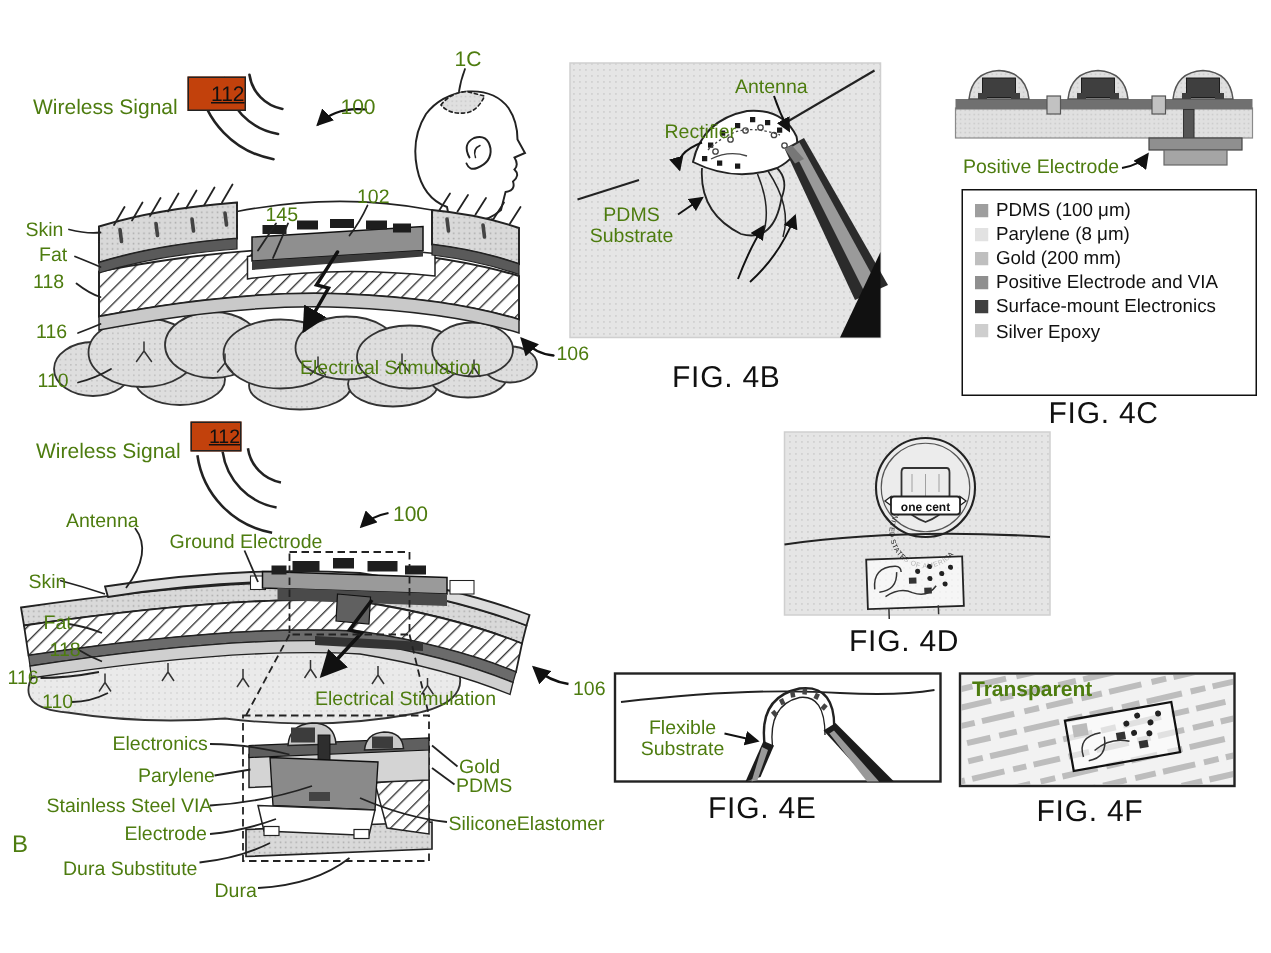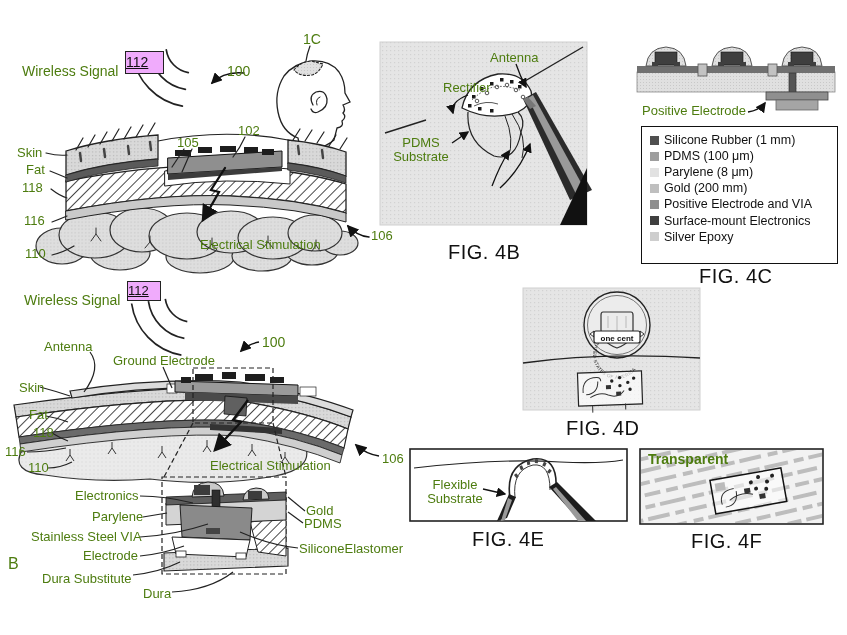"112" .refbox { background: #f0abfc -> #c2410c; text-align: left -> right }
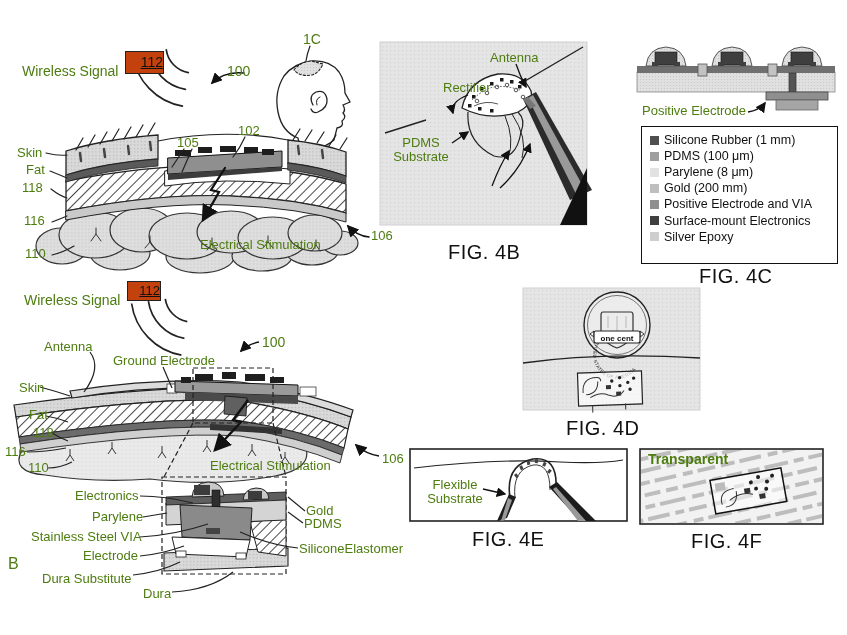"105" div.lbl { text: 105 -> 145 }
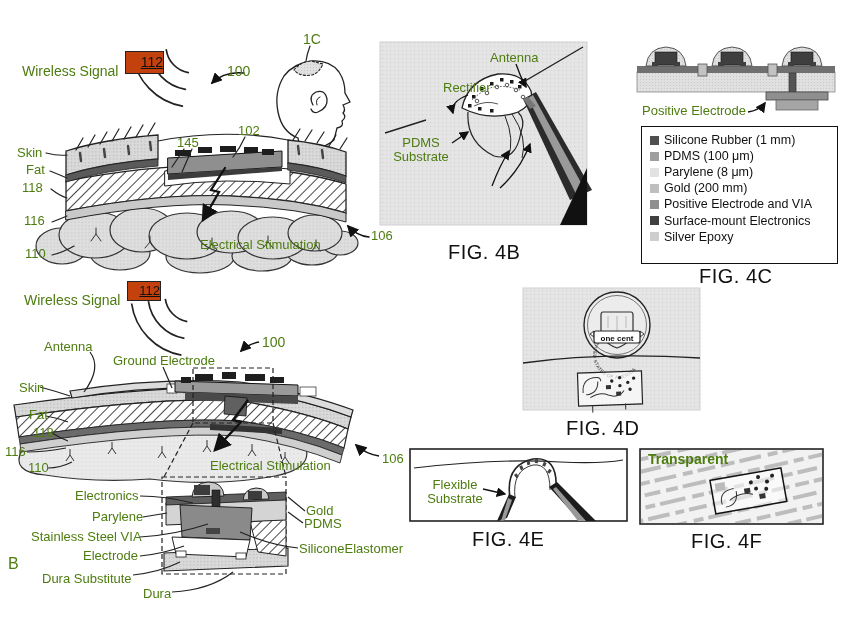"Silicone Rubber (1 mm)" div.lrow { html: <div> <svg> <rect></rect> </svg> <span>Silicone Rubber (1 mm)</span> </div> -> none }
